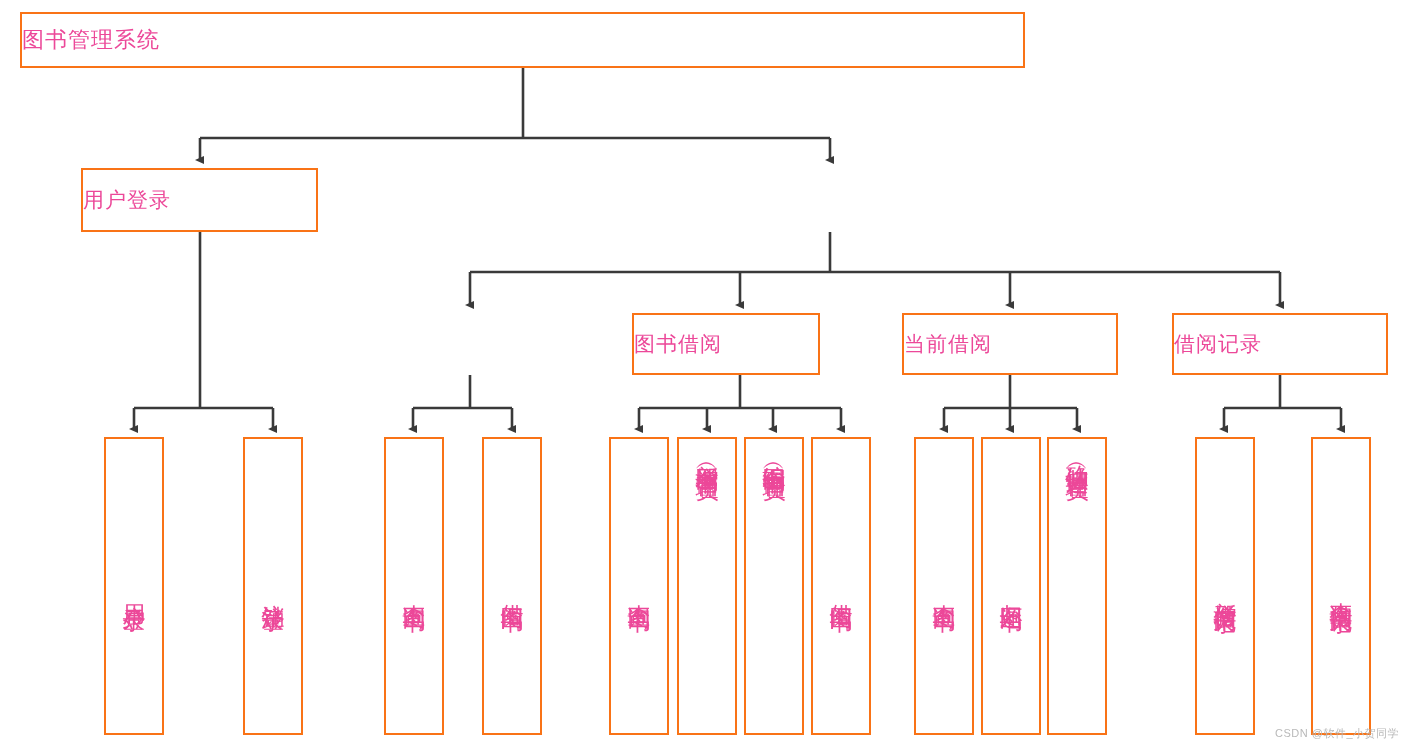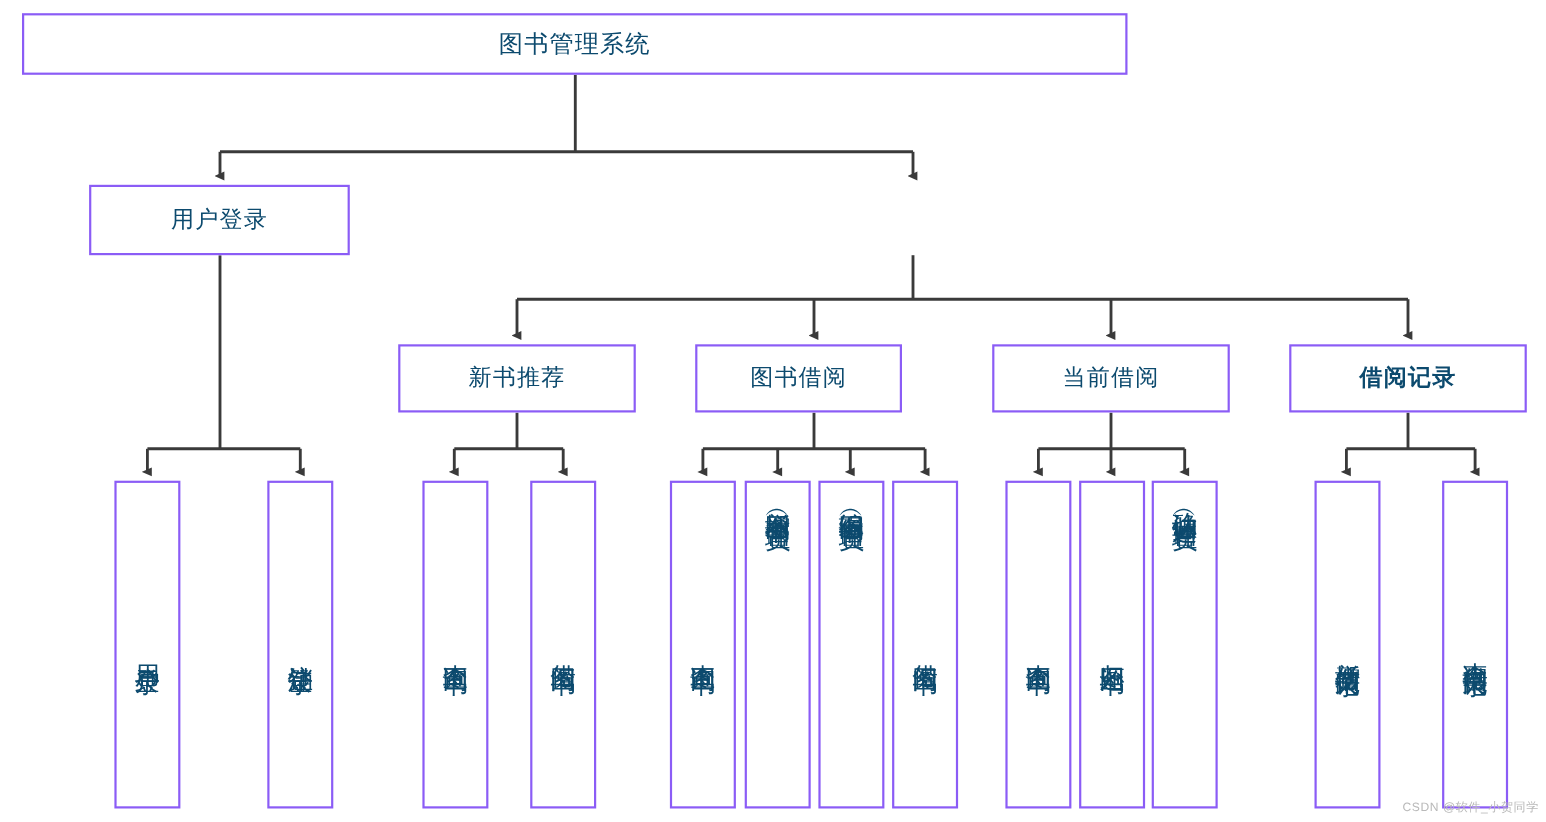"图书管理系统" .node { border: 2px solid #8b5cf6 -> 2px solid #f97316; color: #0c4a6e -> #ec4899; justify-content: center -> flex-start }
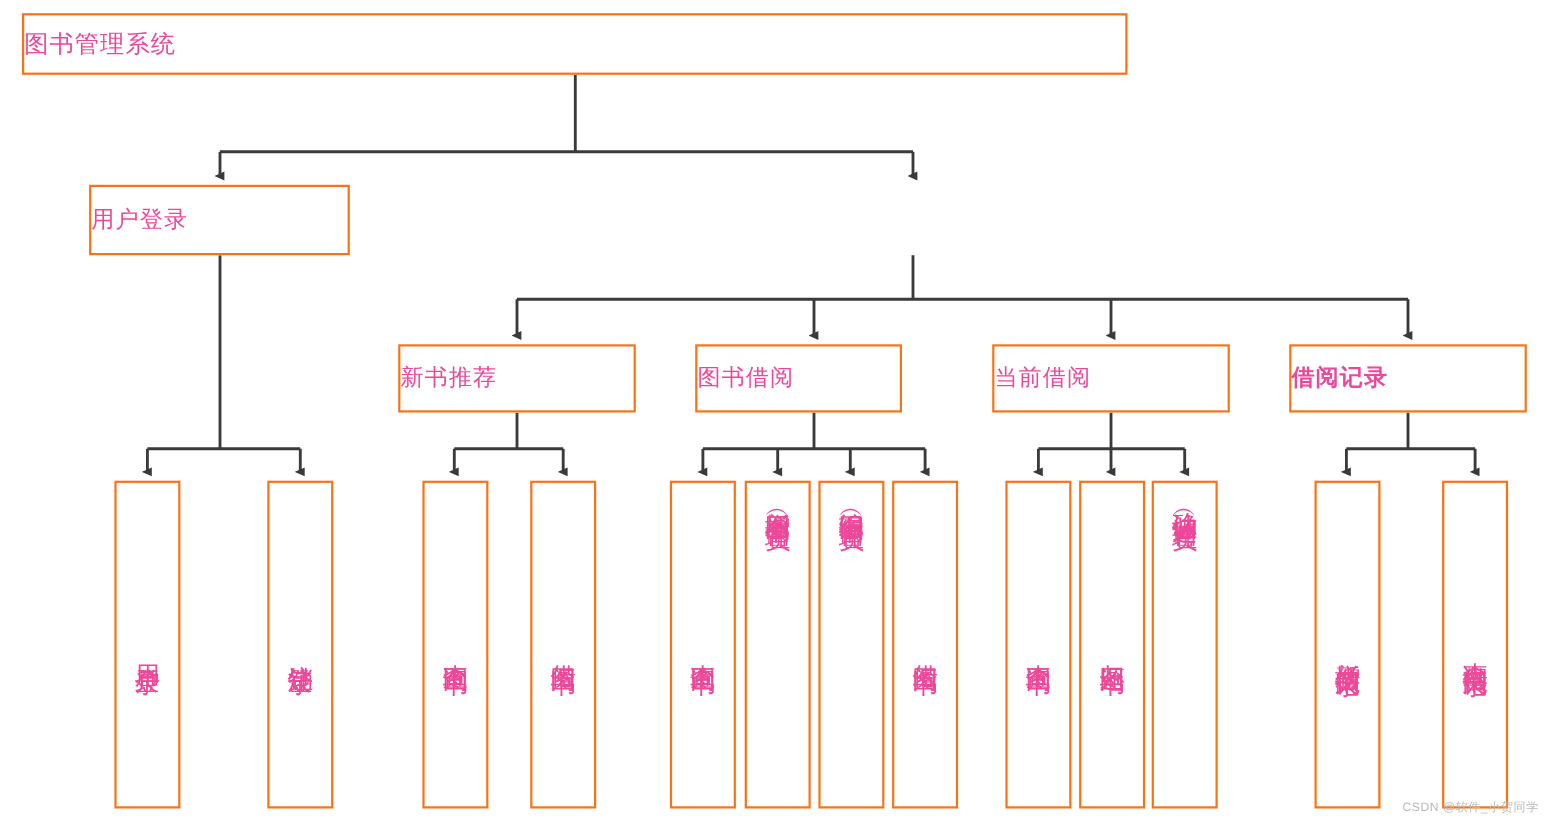"新书推荐" div.node { html: <div> <span>新书推荐</span> </div> -> none }
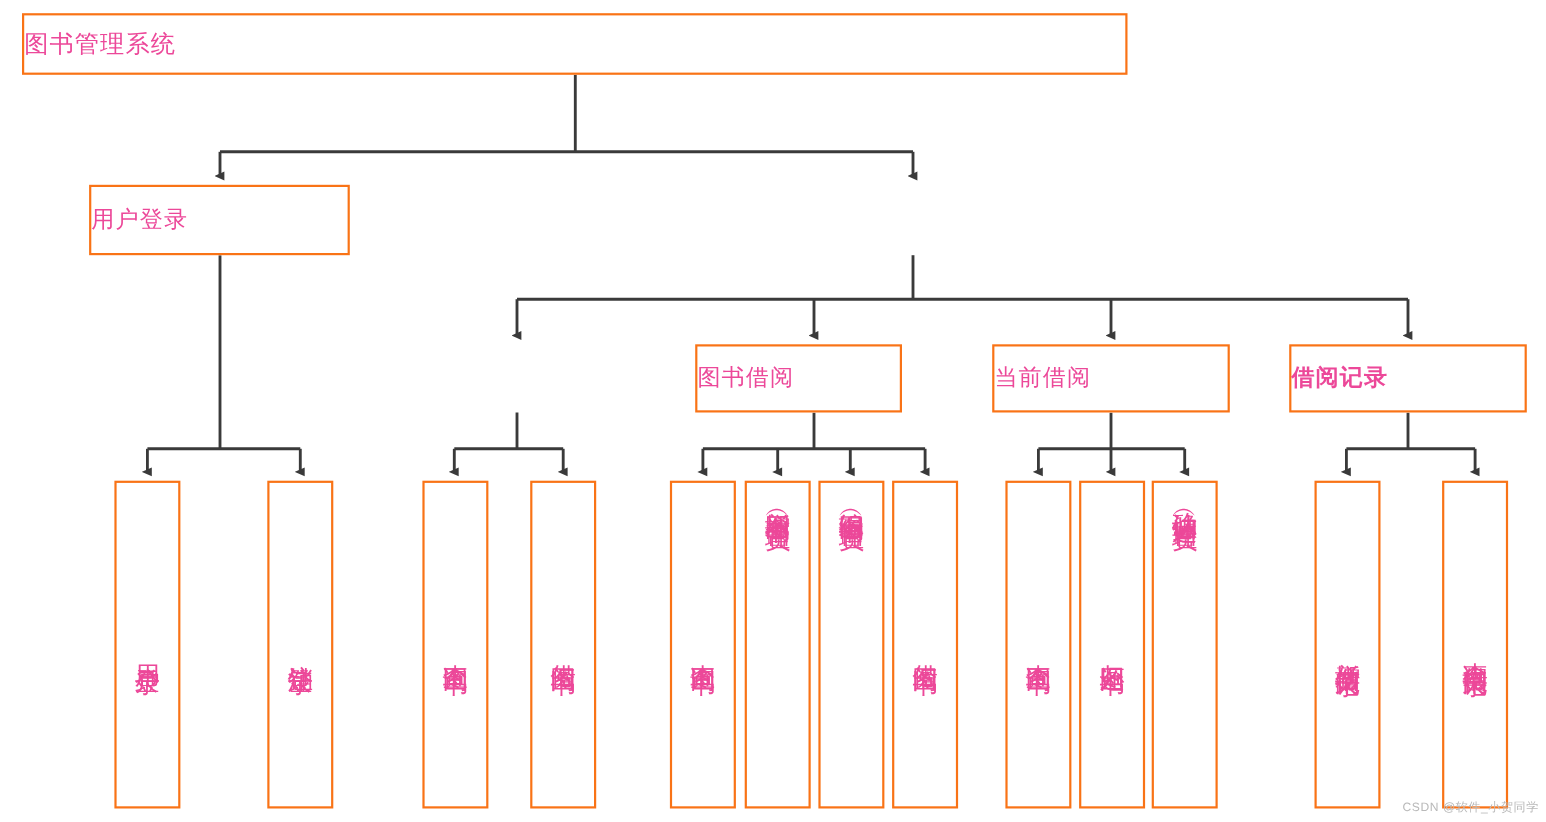"借阅记录" div.node { font-weight: bold -> none }
